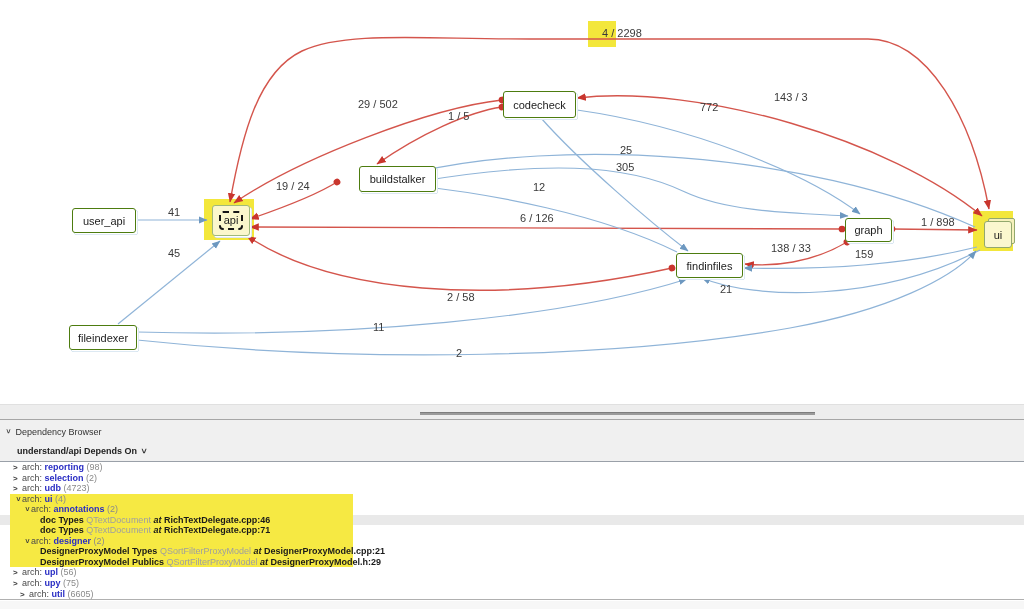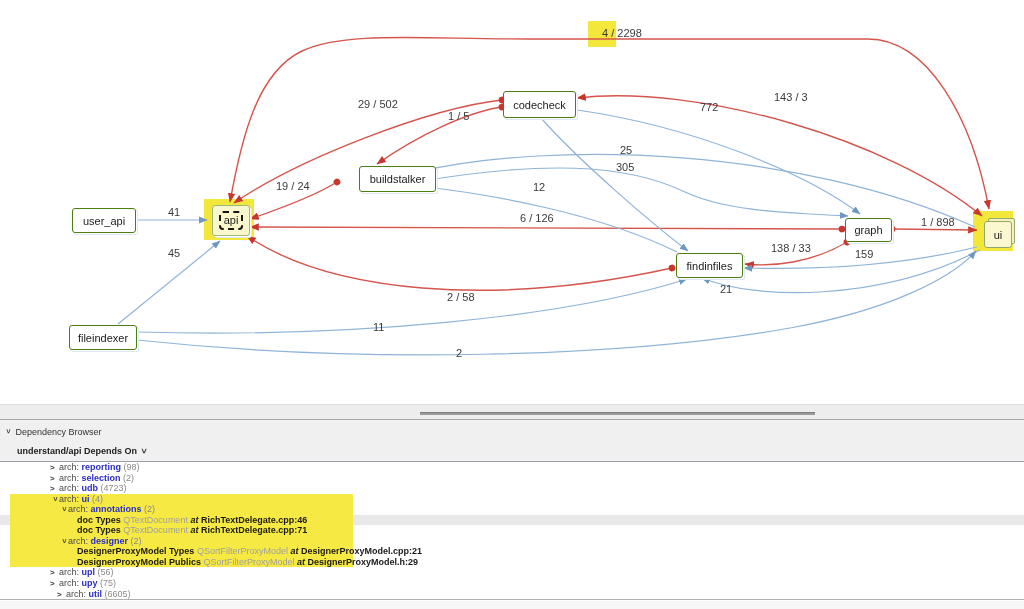"> arch: reporting (98)" .trow .content { margin-left: 37px -> none }
